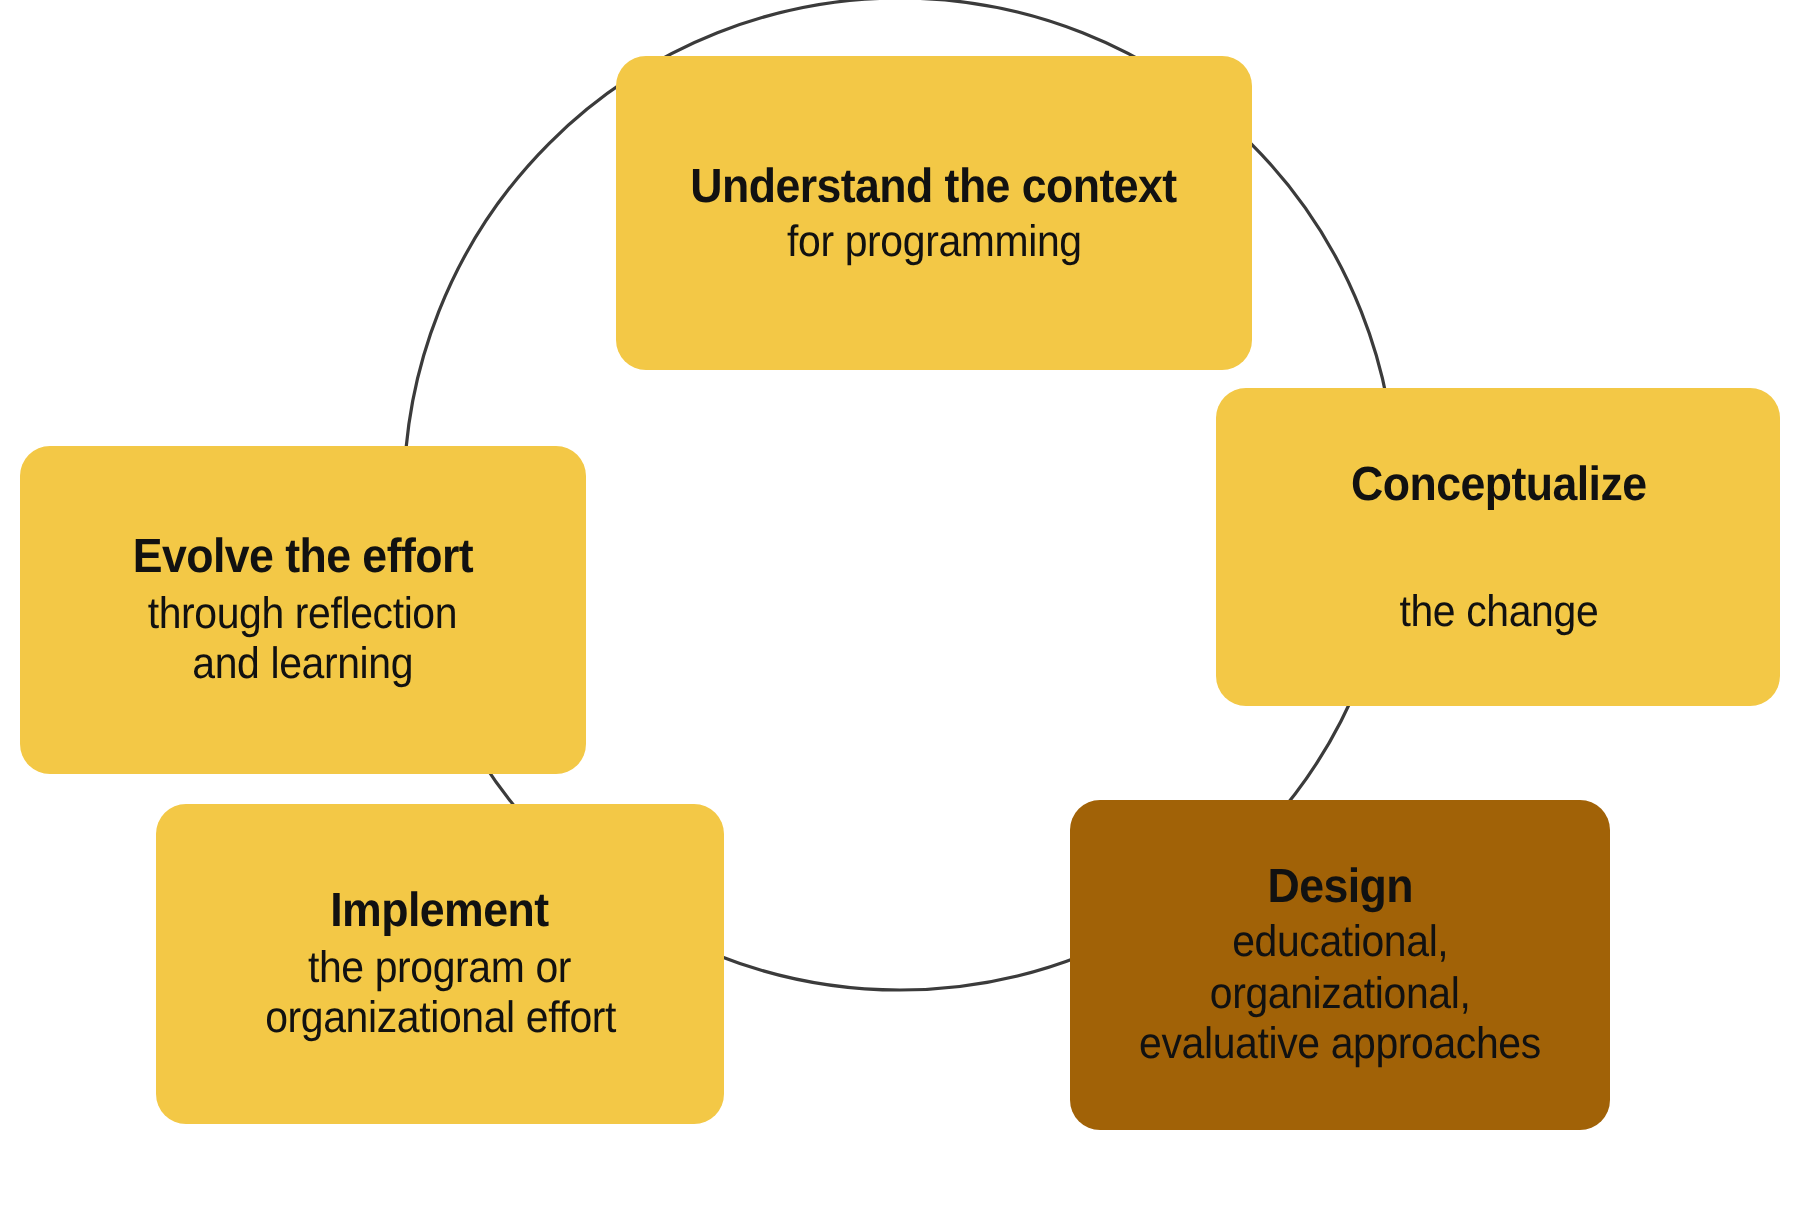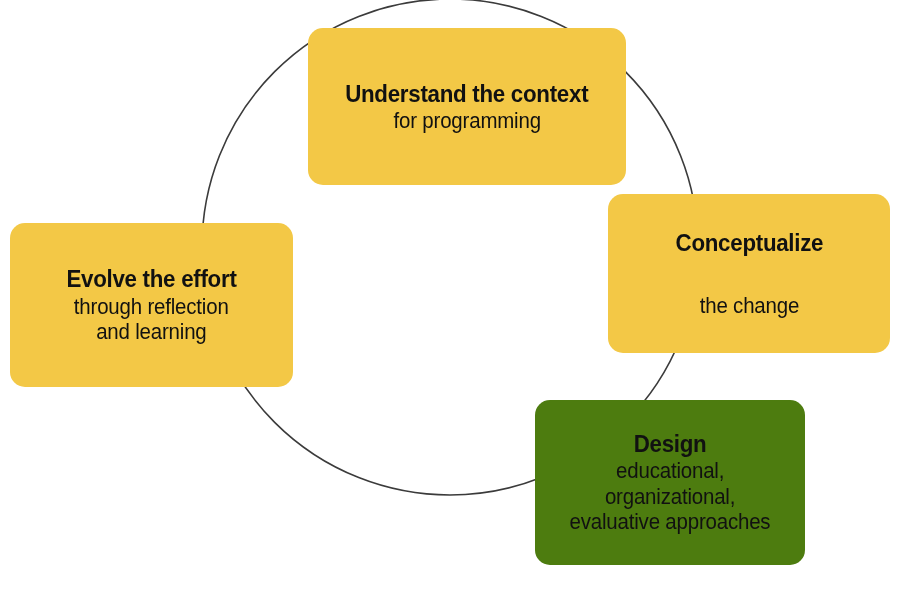"Implement" div.node-box { html: none -> <div> <div>Implement</div> <div>the program or</div> <div>organizational effort</div> </div> }
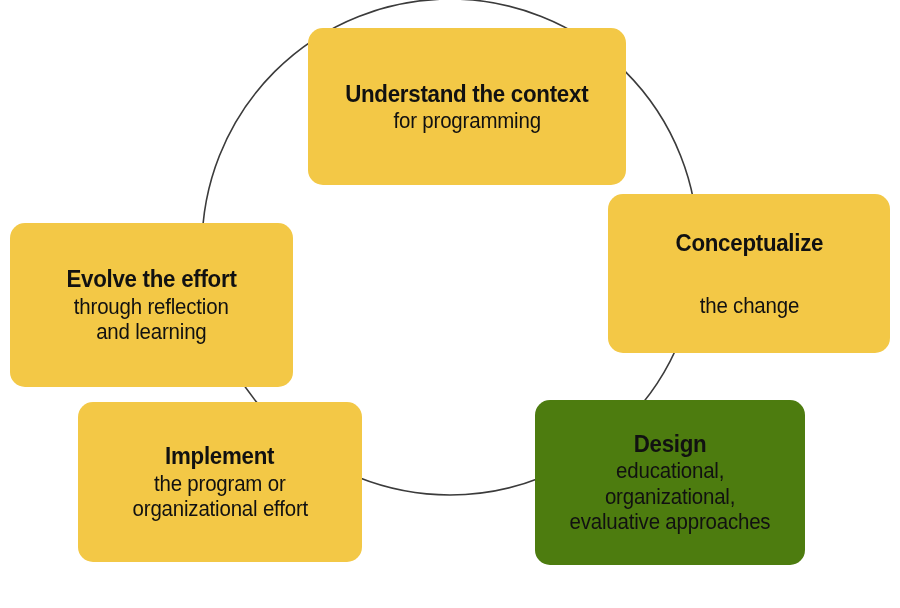"Design" div.node-box { background: #4d7c0f -> #a16207 }
